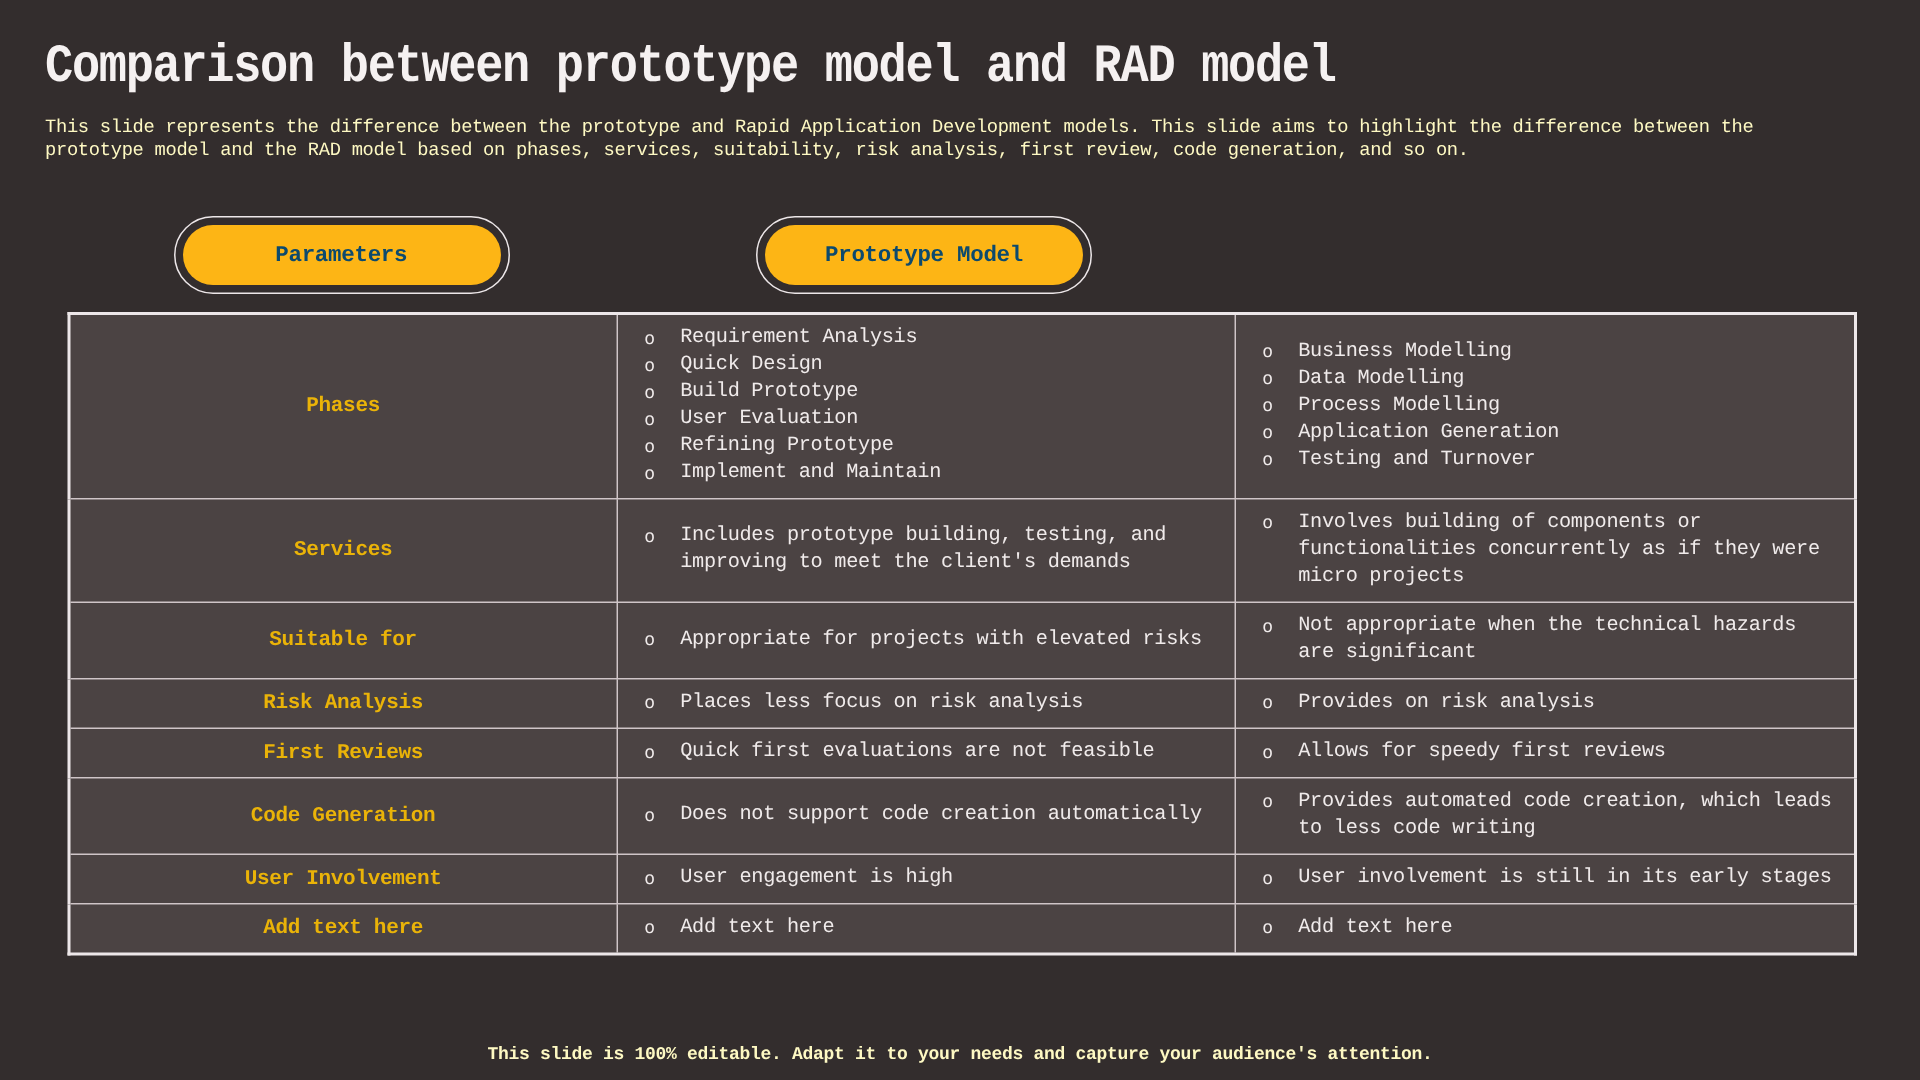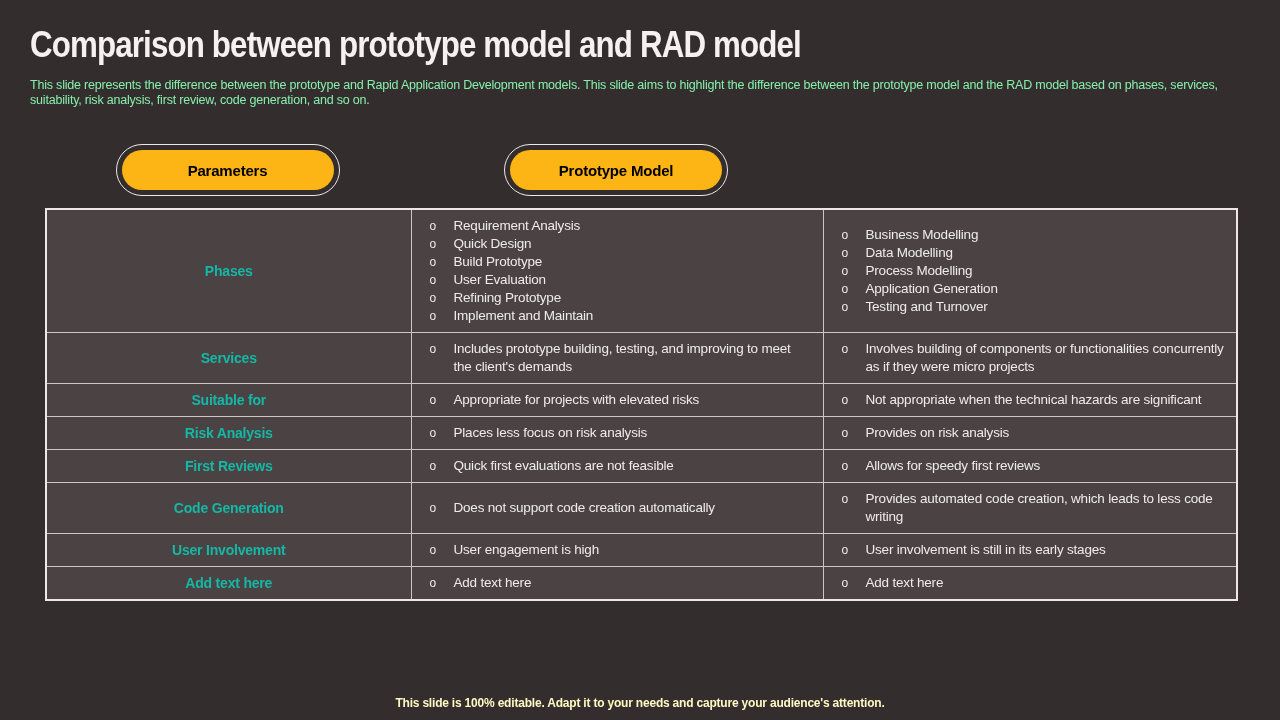"Comparison between prototype model and" .slide { font-family: none -> Liberation Mono, monospace }
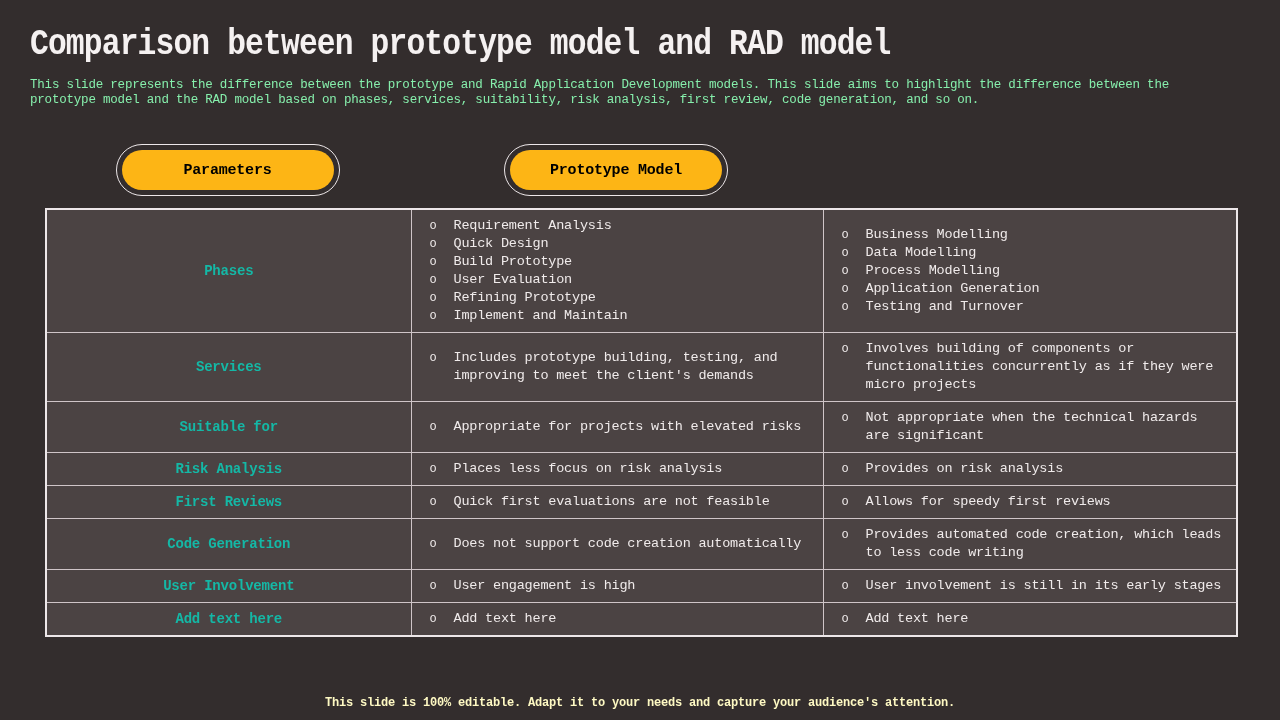"This slide represents the difference" .subtitle { color: #86efac -> #fef9c3 }
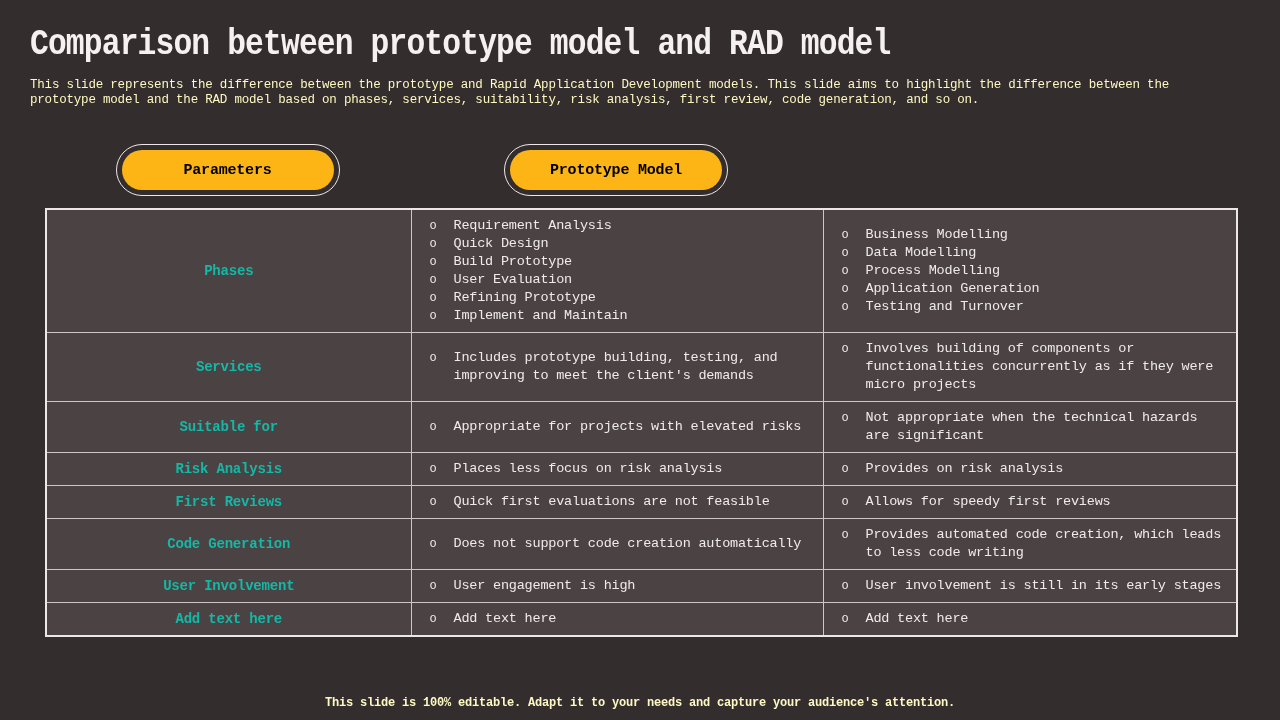"Parameters" .pill { color: #000000 -> #0c4a6e }
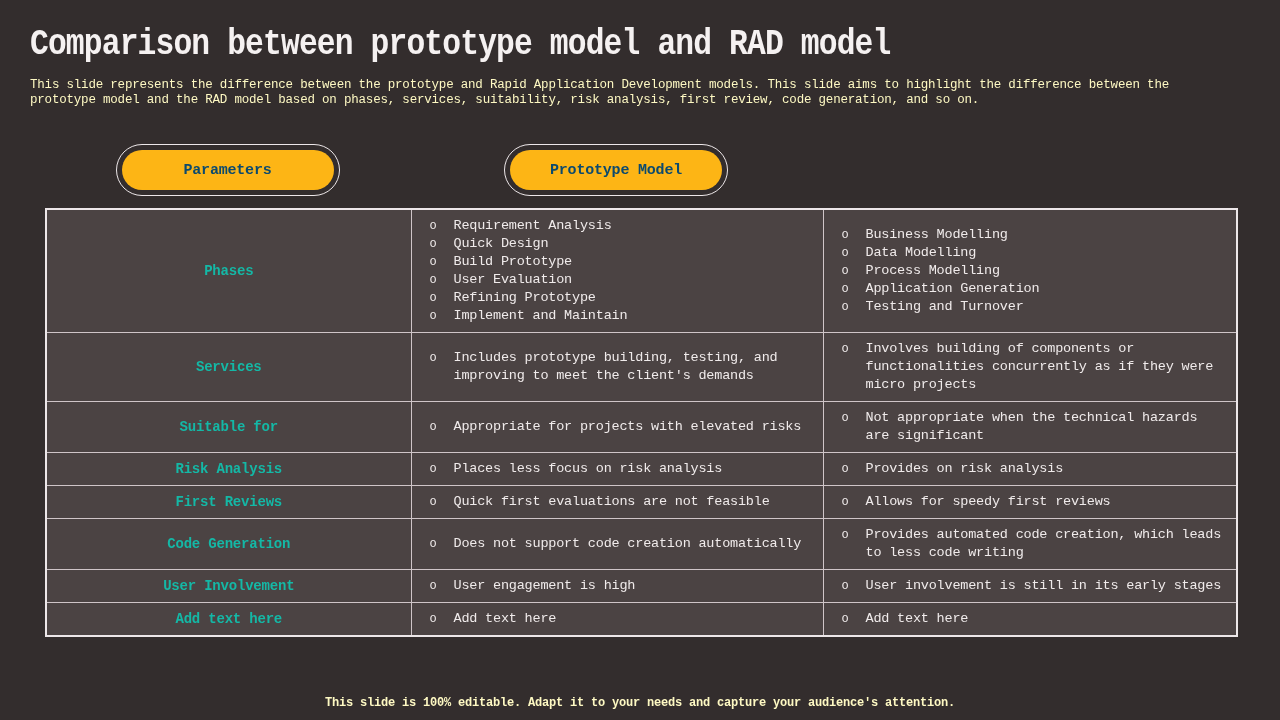"Phases" .param-cell { color: #14b8a6 -> #eab308 }
